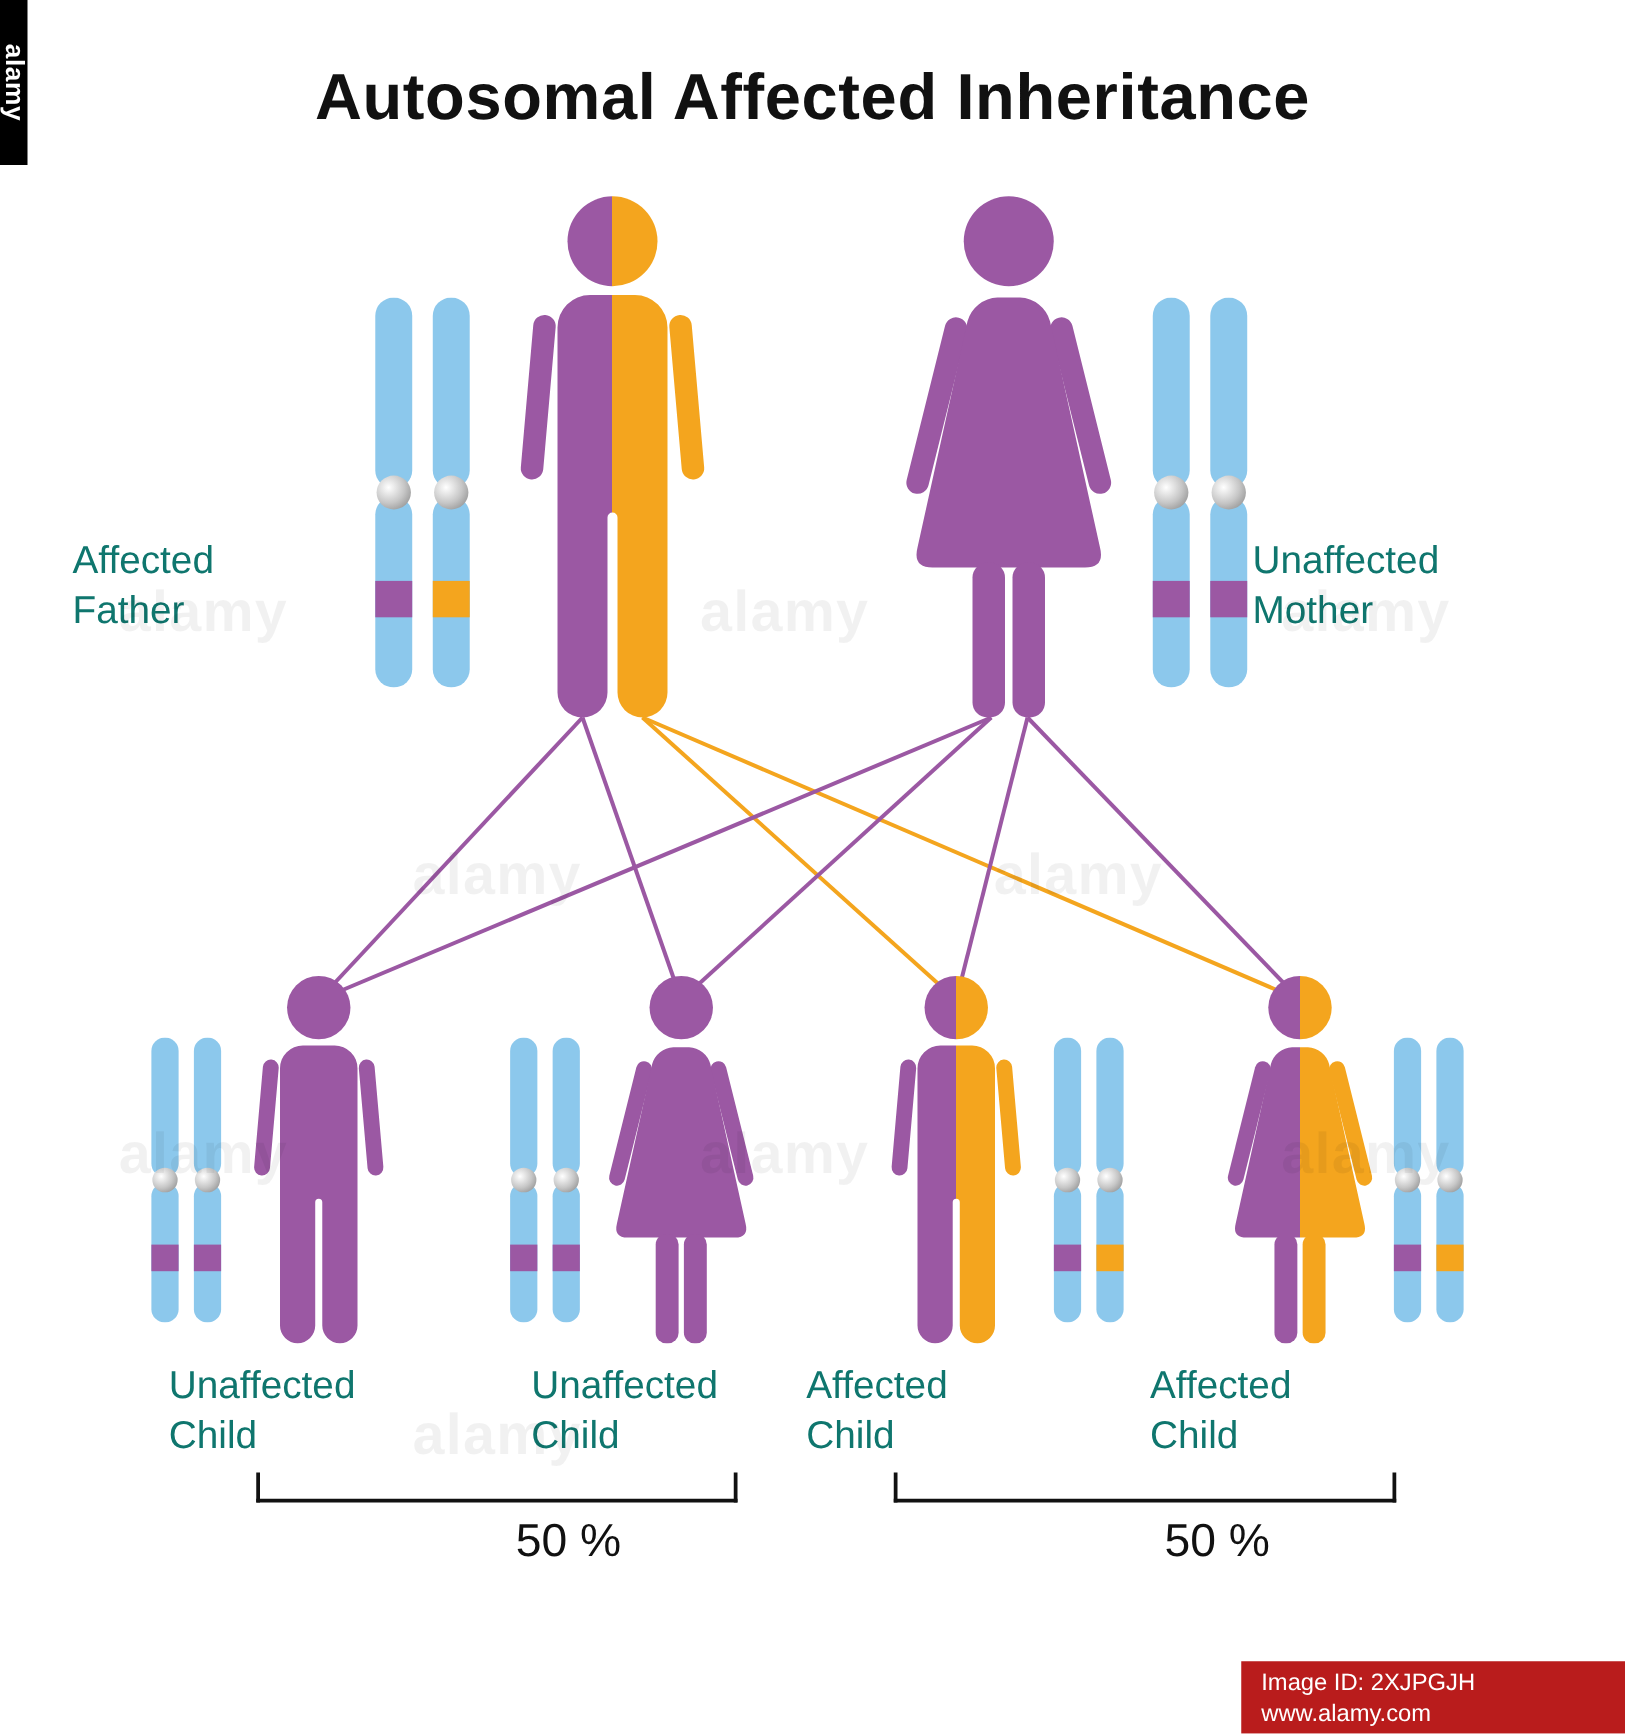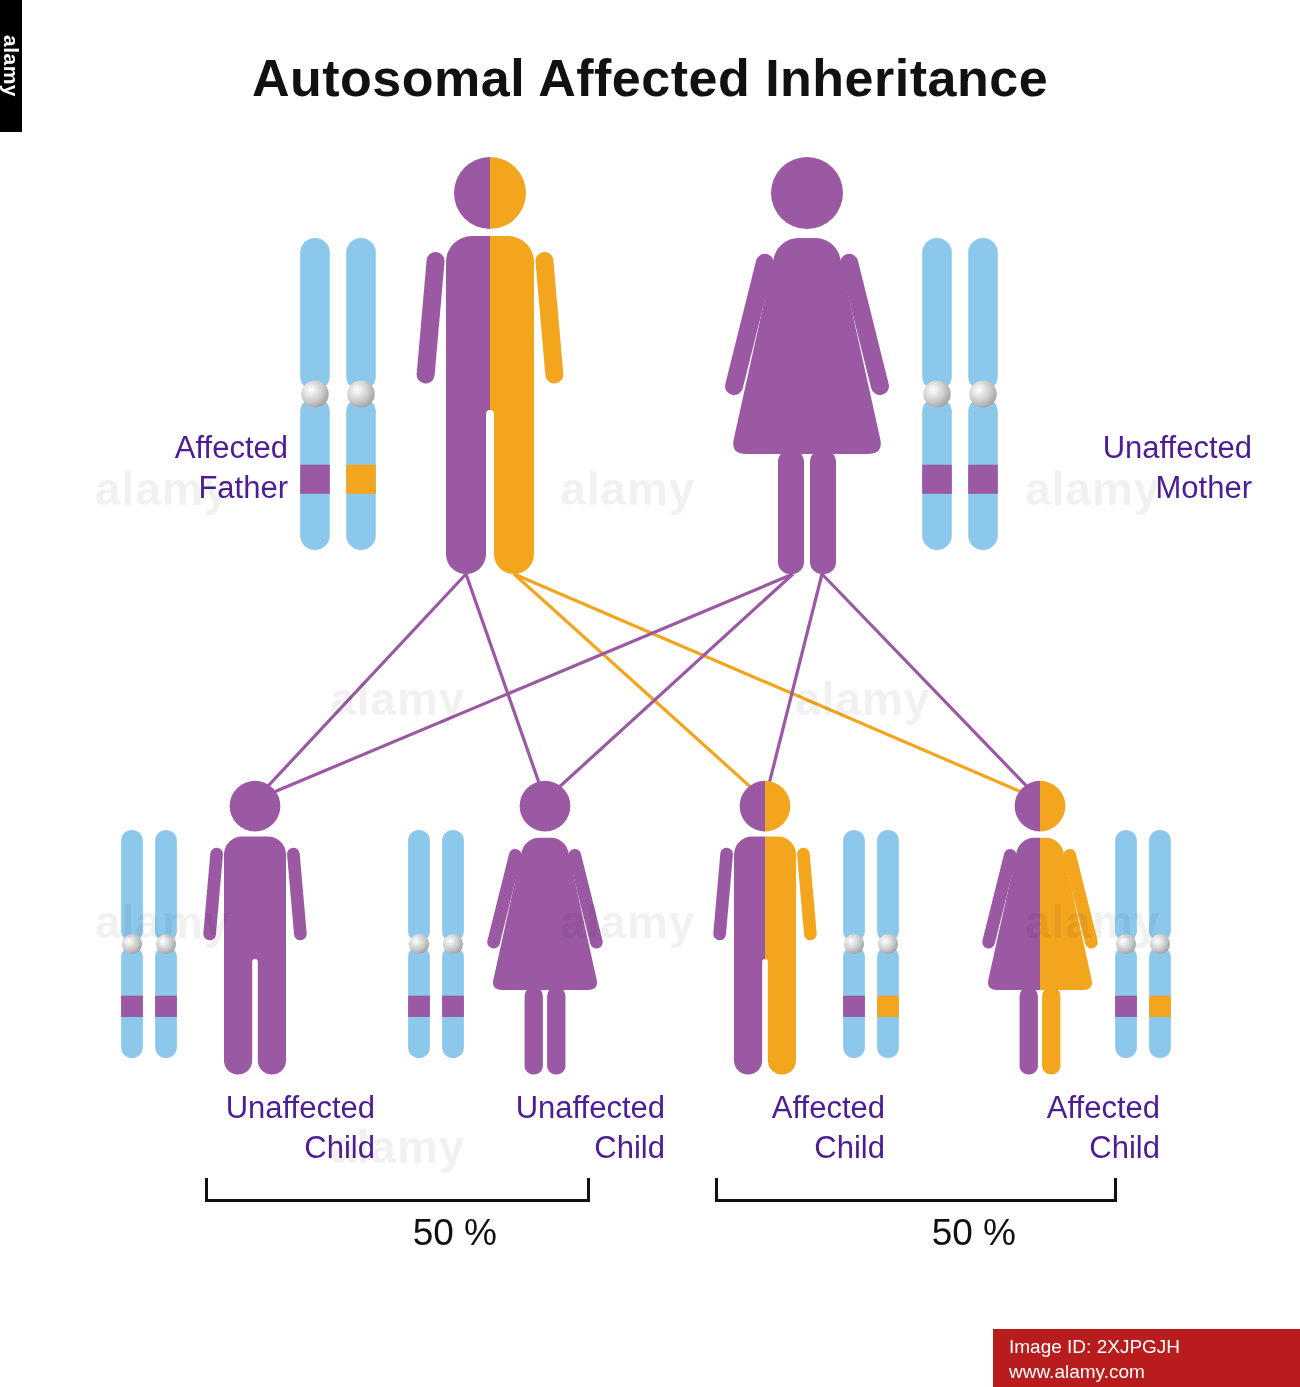"Affected" .fig-label { color: #4c1d95 -> #0f766e; text-align: right -> left }
